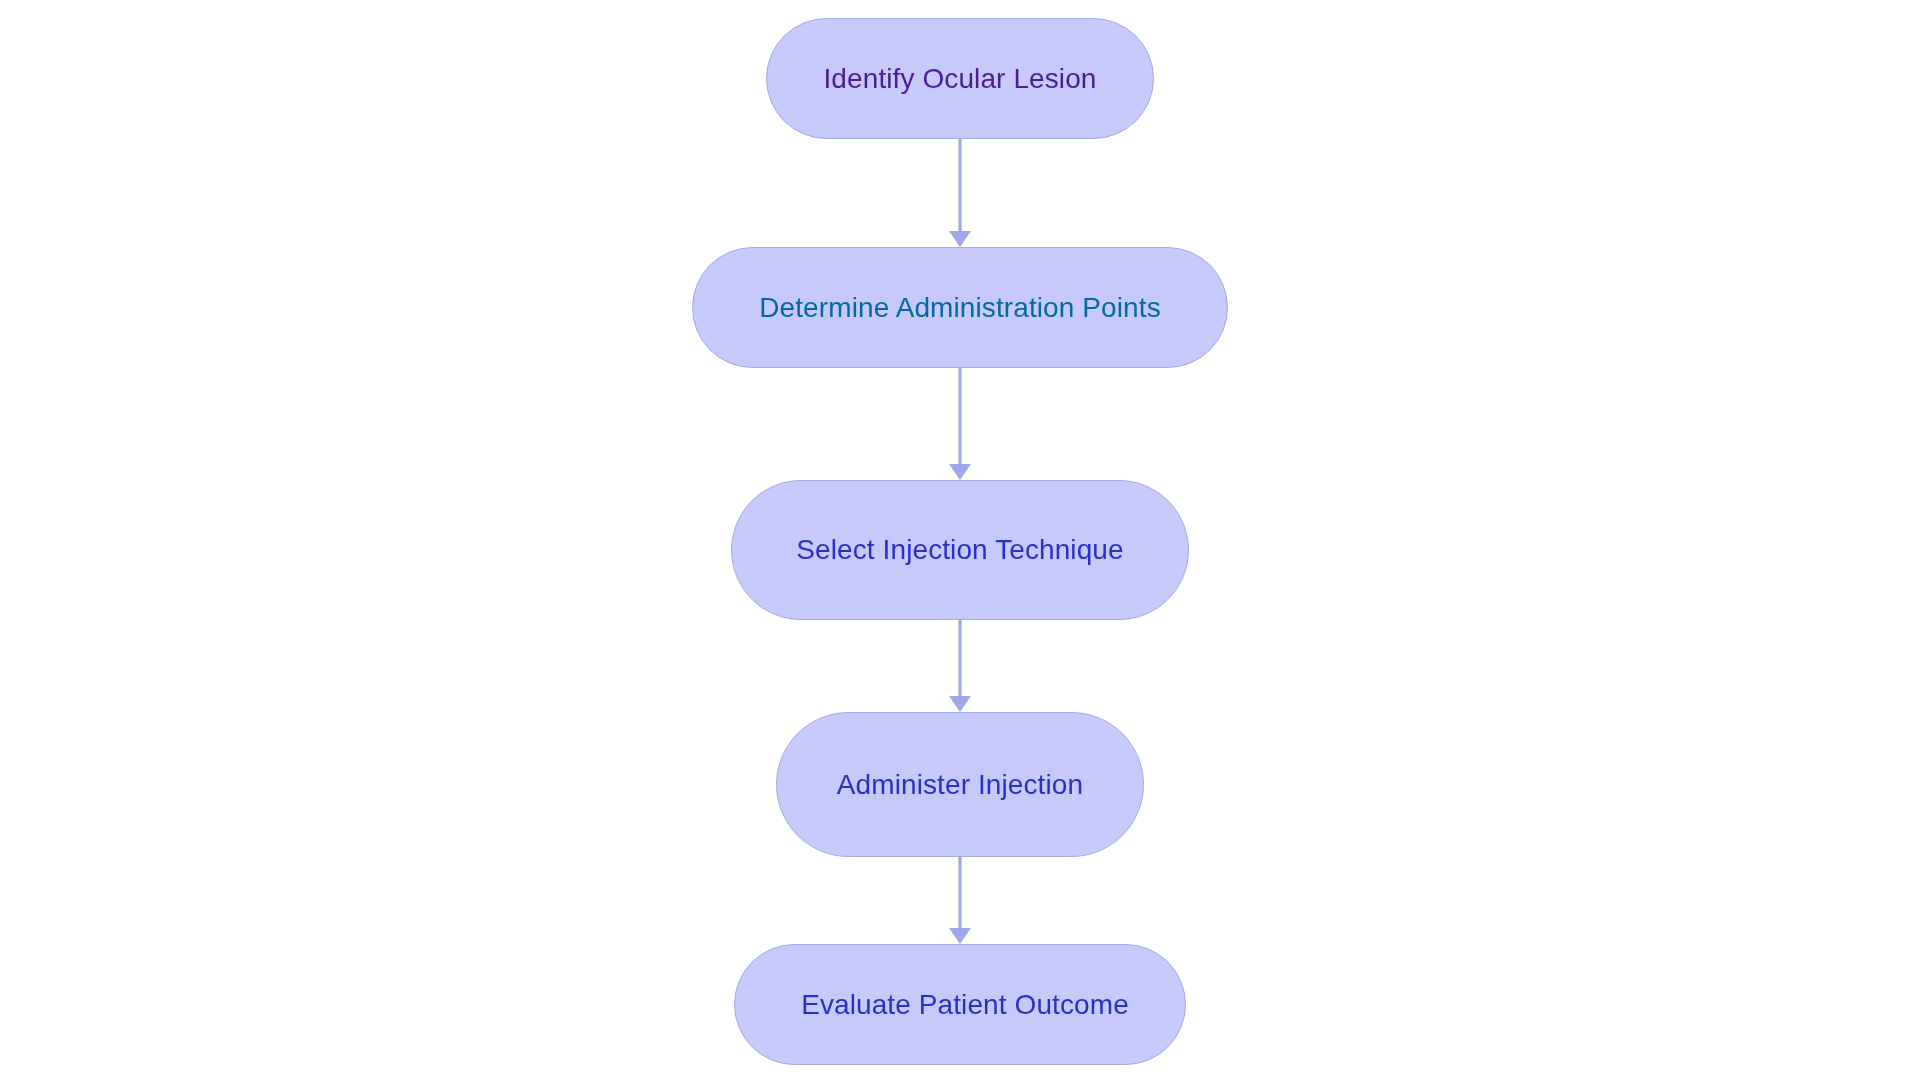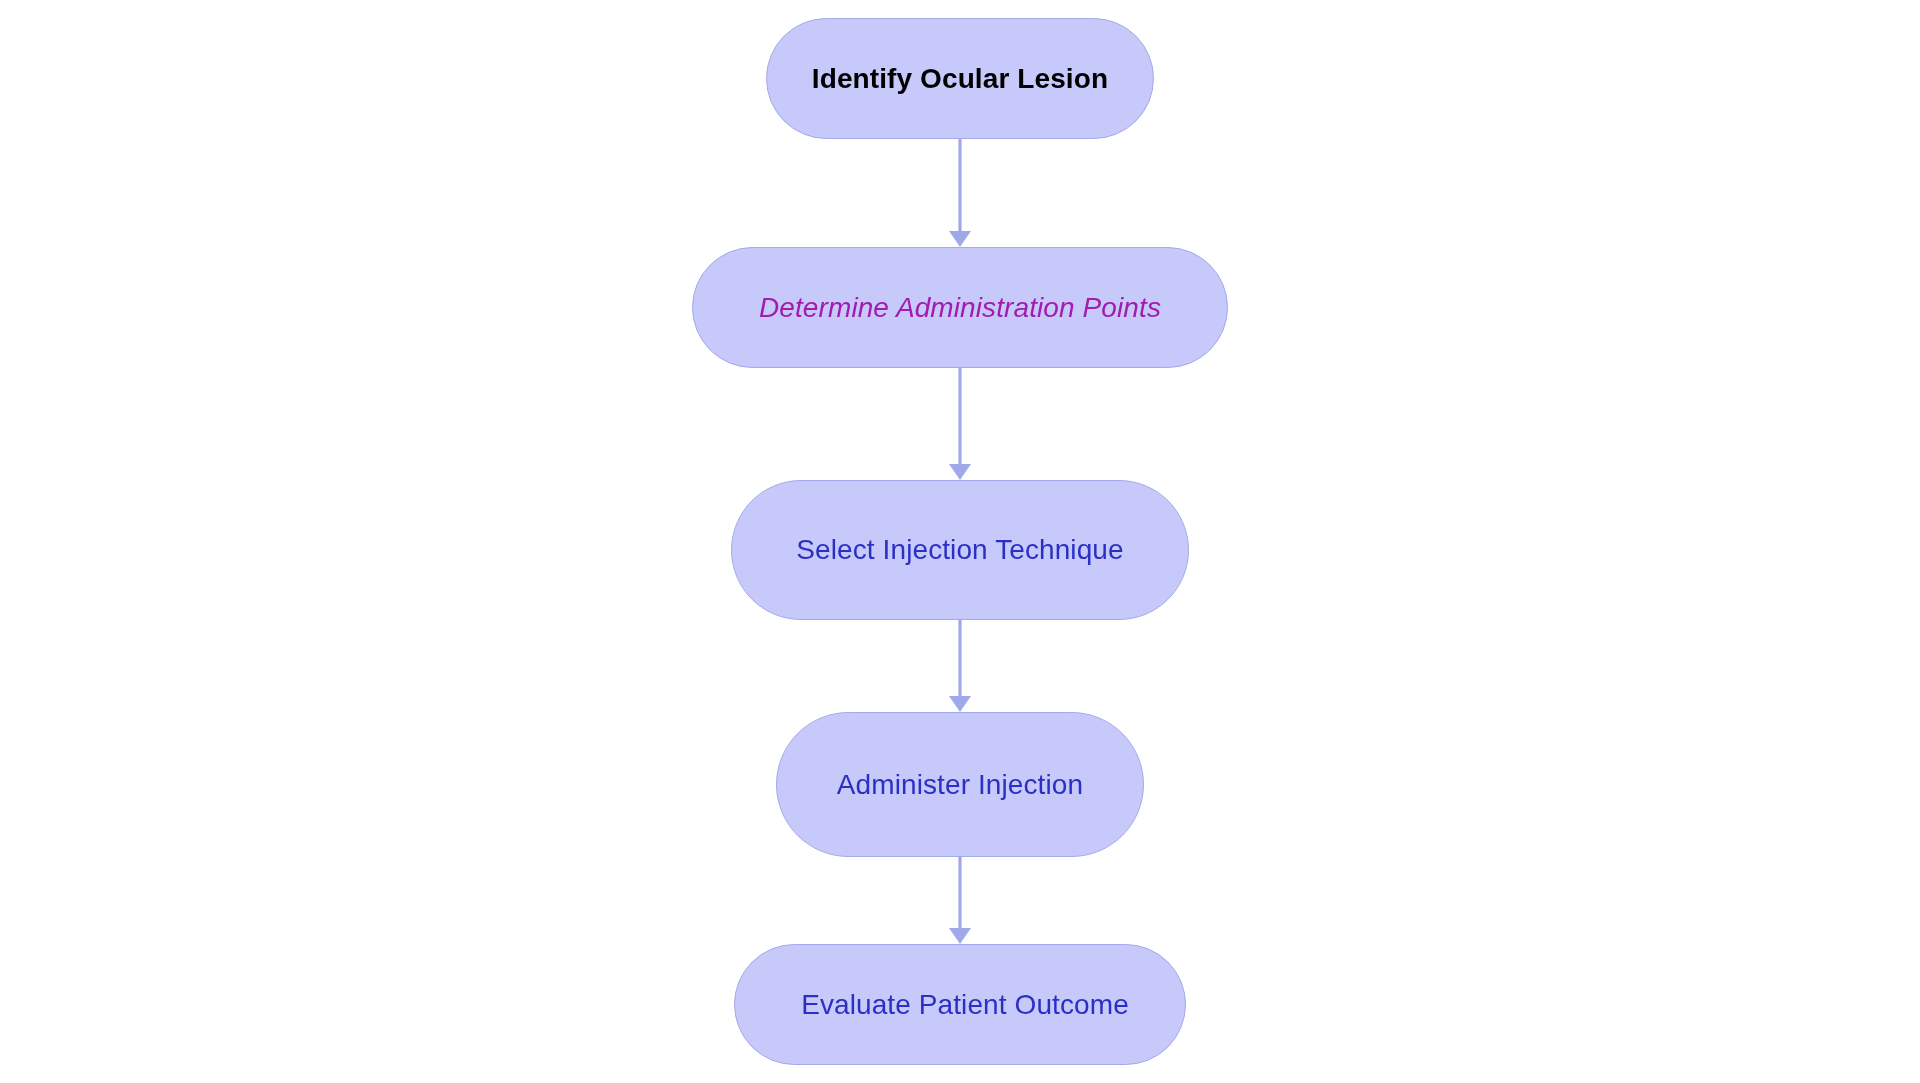"Identify Ocular Lesion" span.flow-node-label { color: #000000 -> #4c1d95; font-weight: bold -> none }
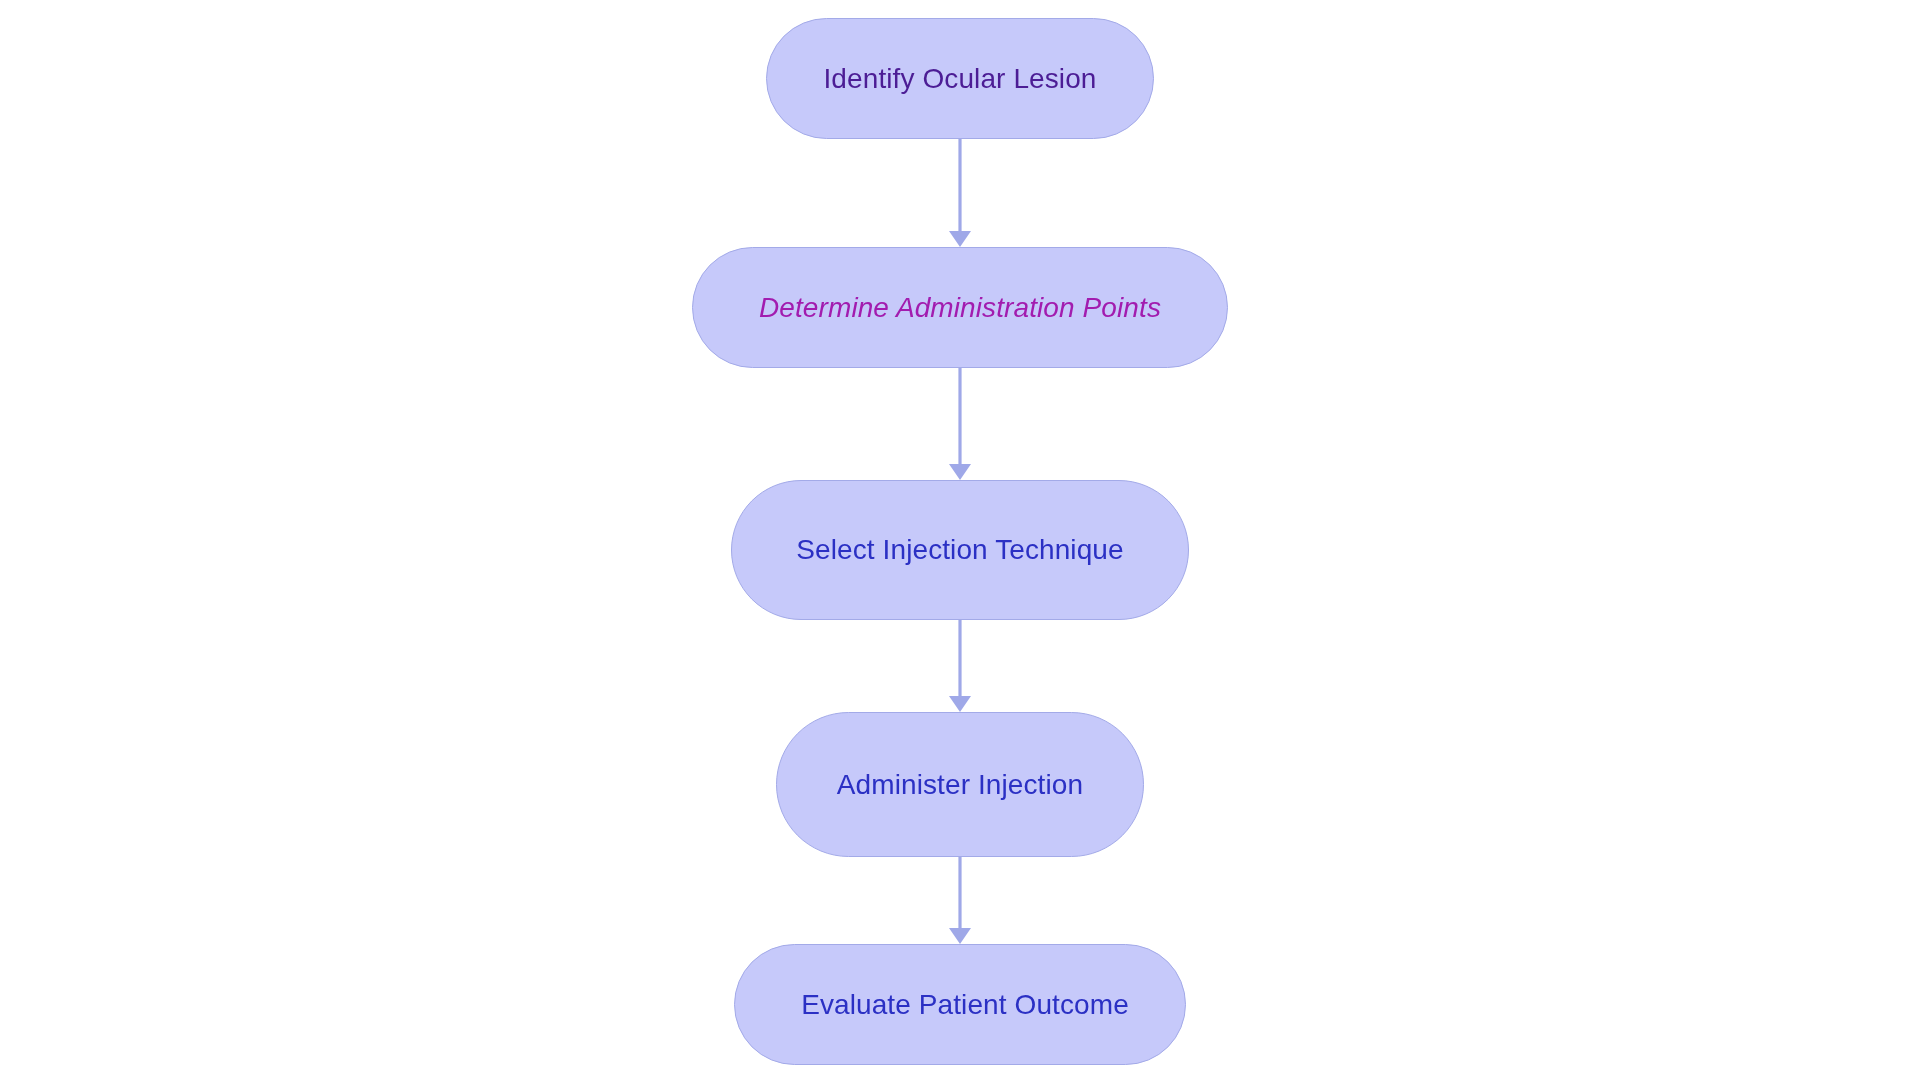"Determine Administration Points" span.flow-node-label { color: #a21caf -> #0369a1; font-style: italic -> none }
